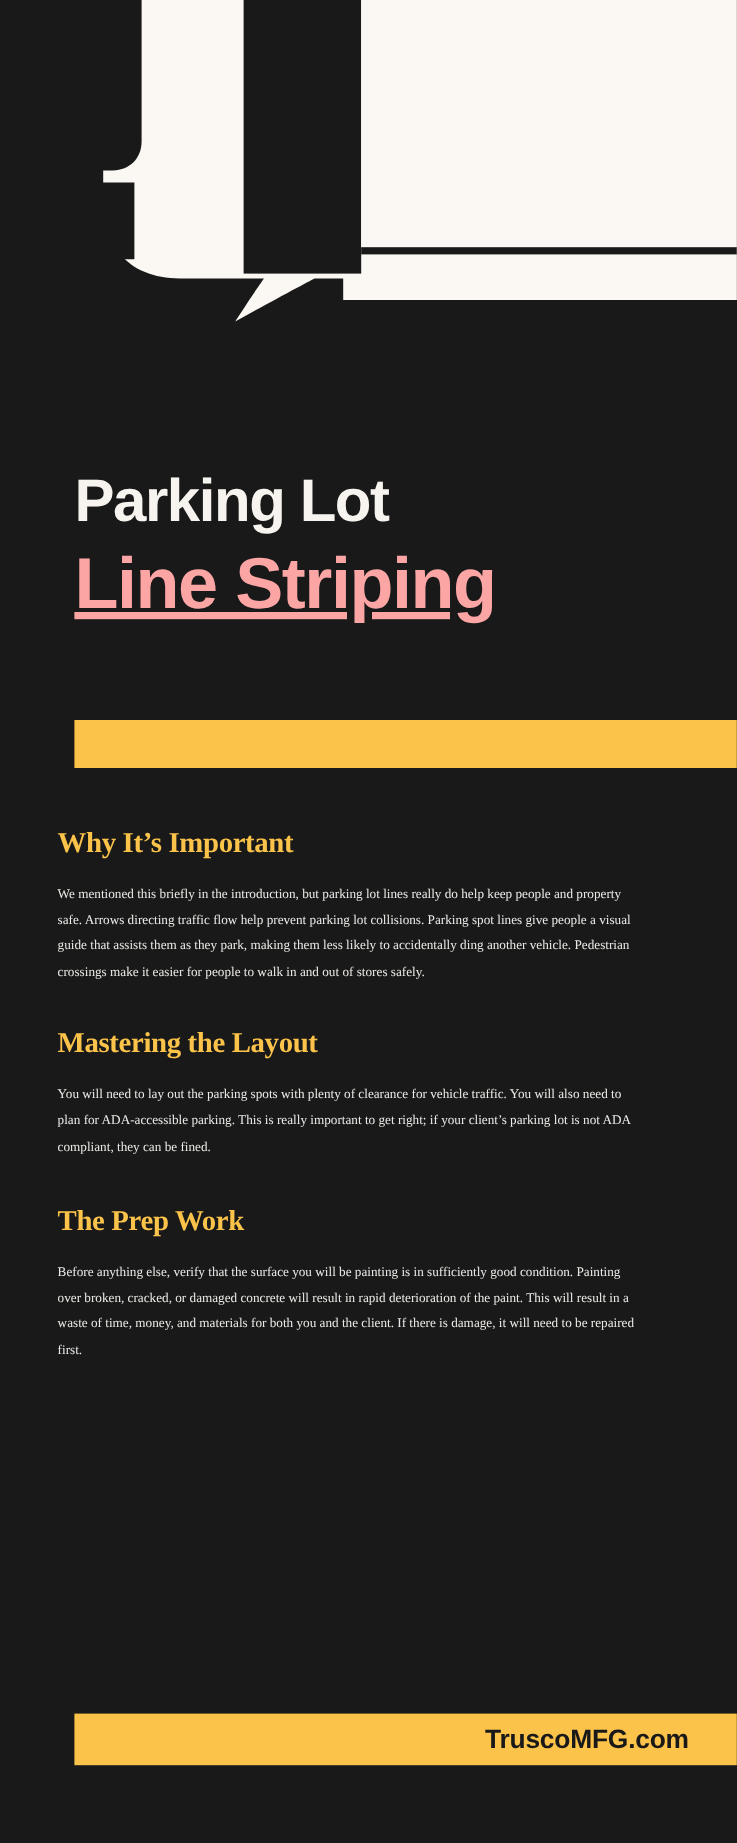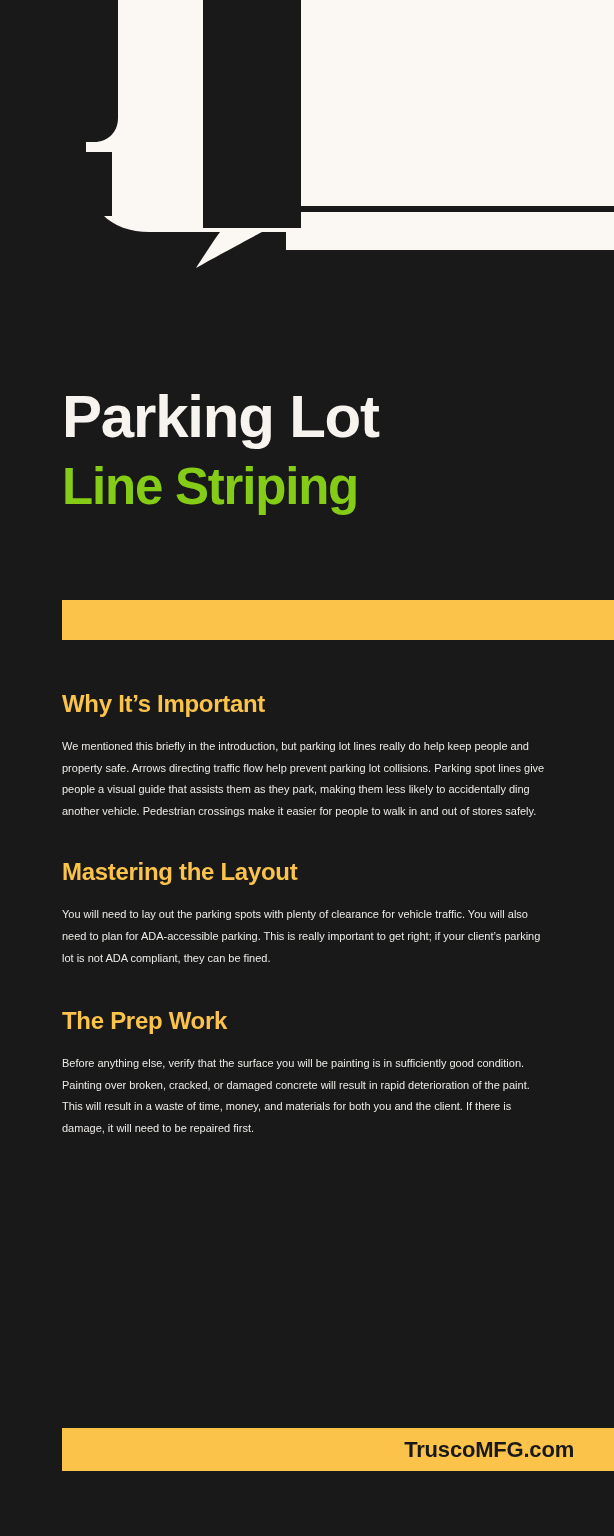"Parking Lot" .title-line1 { font-size: 60px -> 50px }
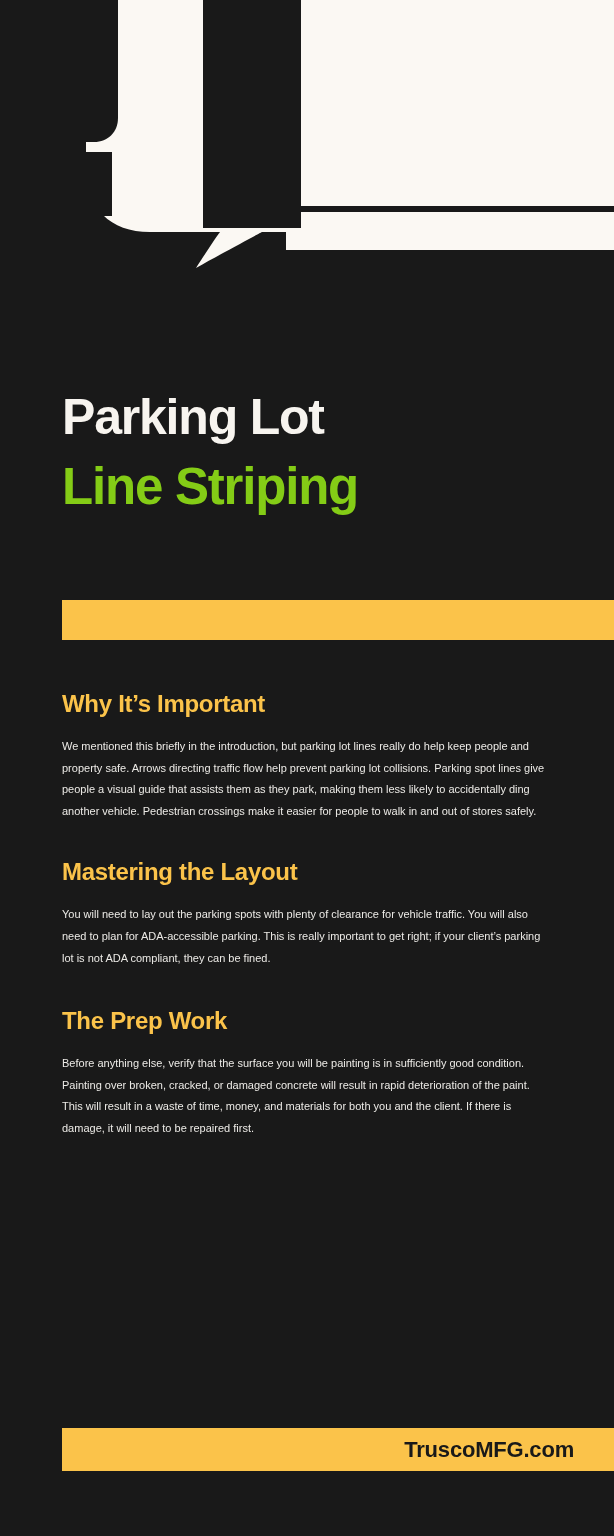"Line Striping" .title-line2 { color: #84cc16 -> #fca5a5; font-size: 51px -> 60px; text-decoration: none -> underline }
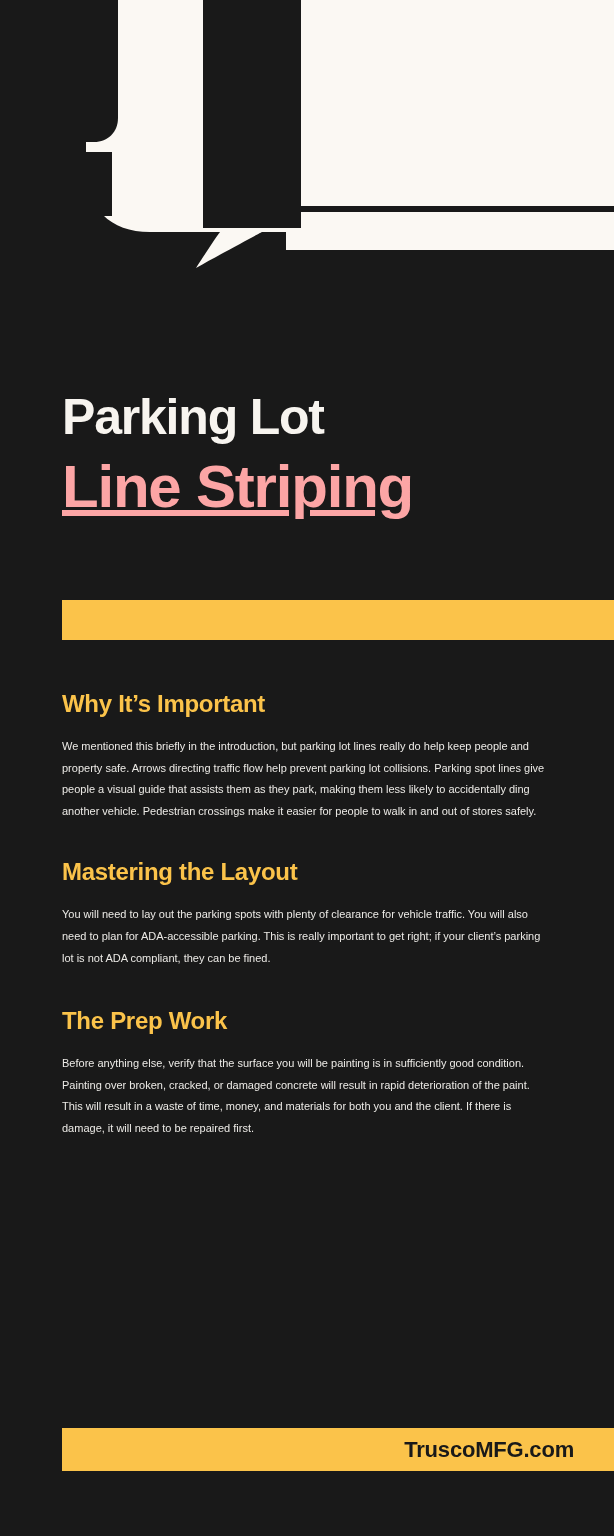"Why It’s Important" .section { font-family: none -> Liberation Serif, serif; padding: 0 62px 0 62px -> 0 62px 0 48px }
